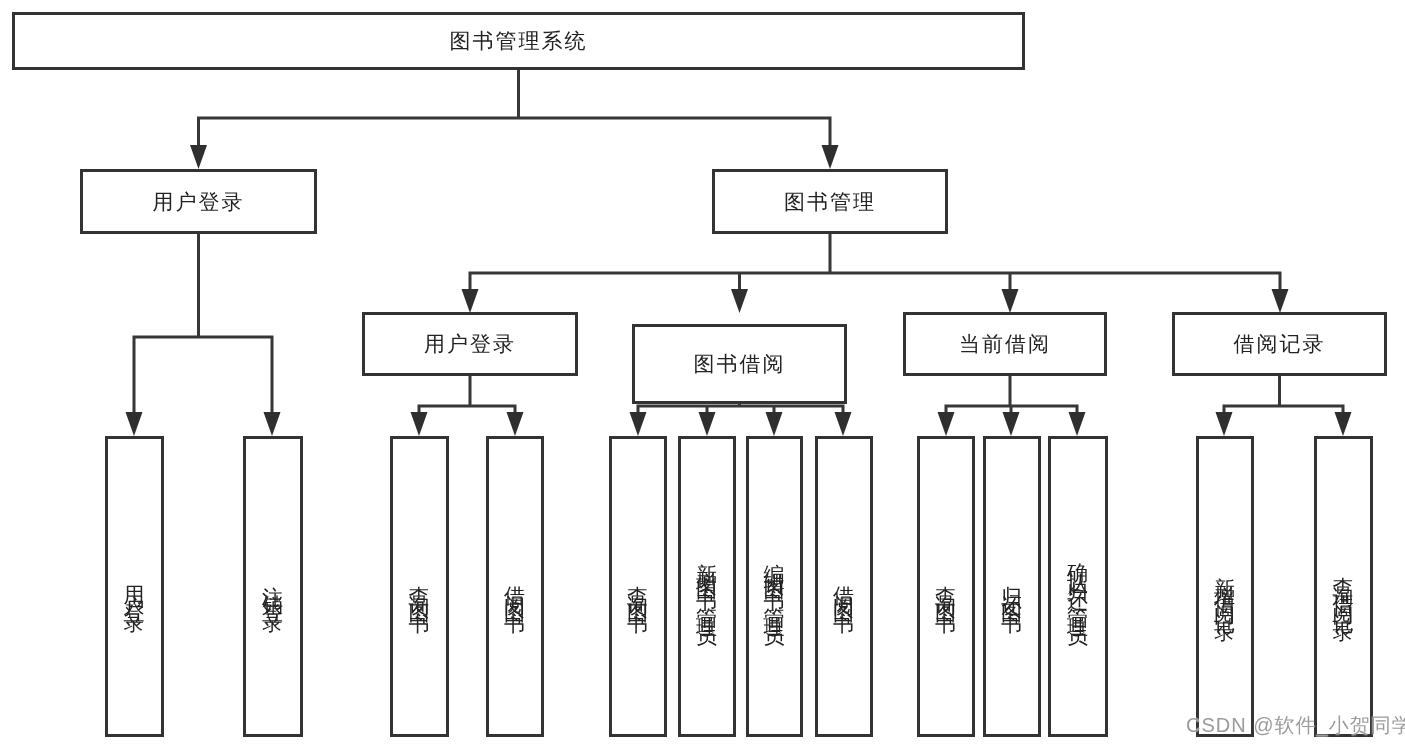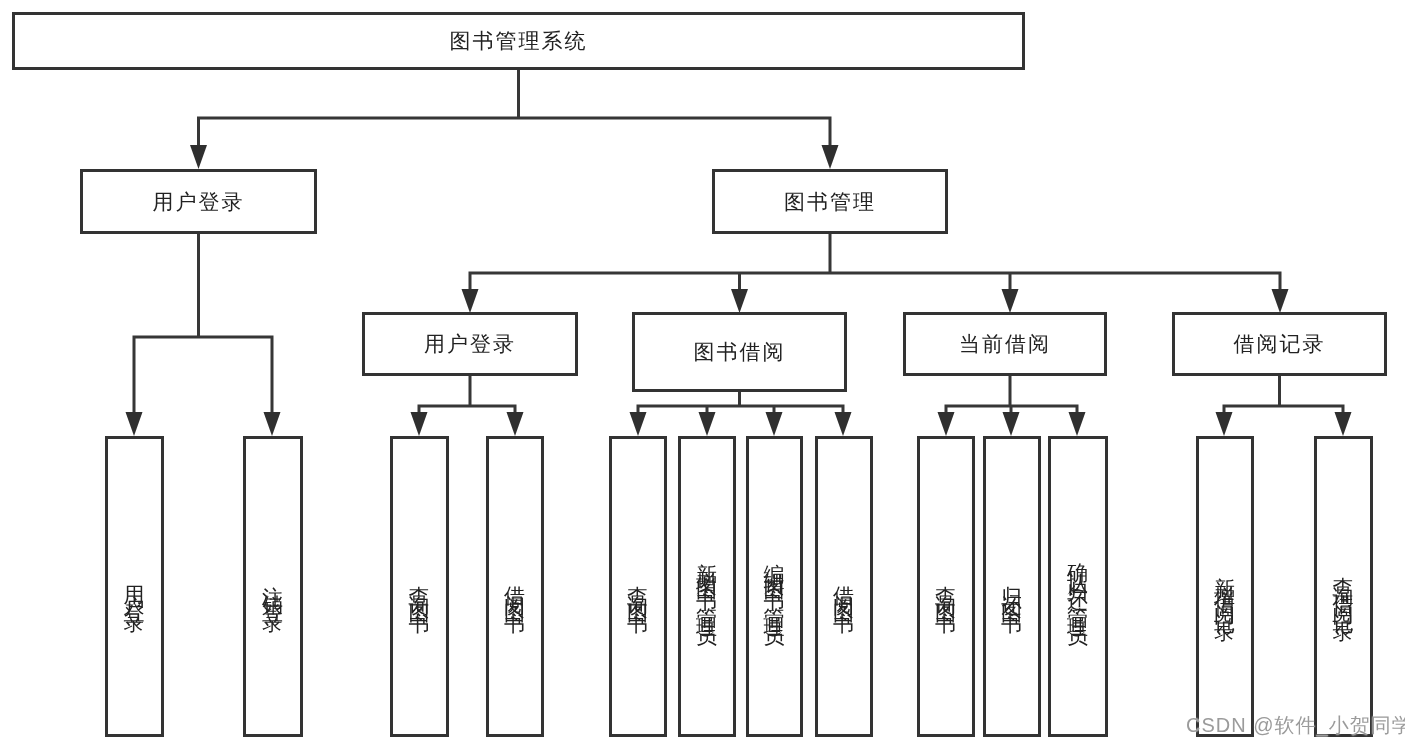"图书借阅" div.hbox { top: 312px -> 324px }
